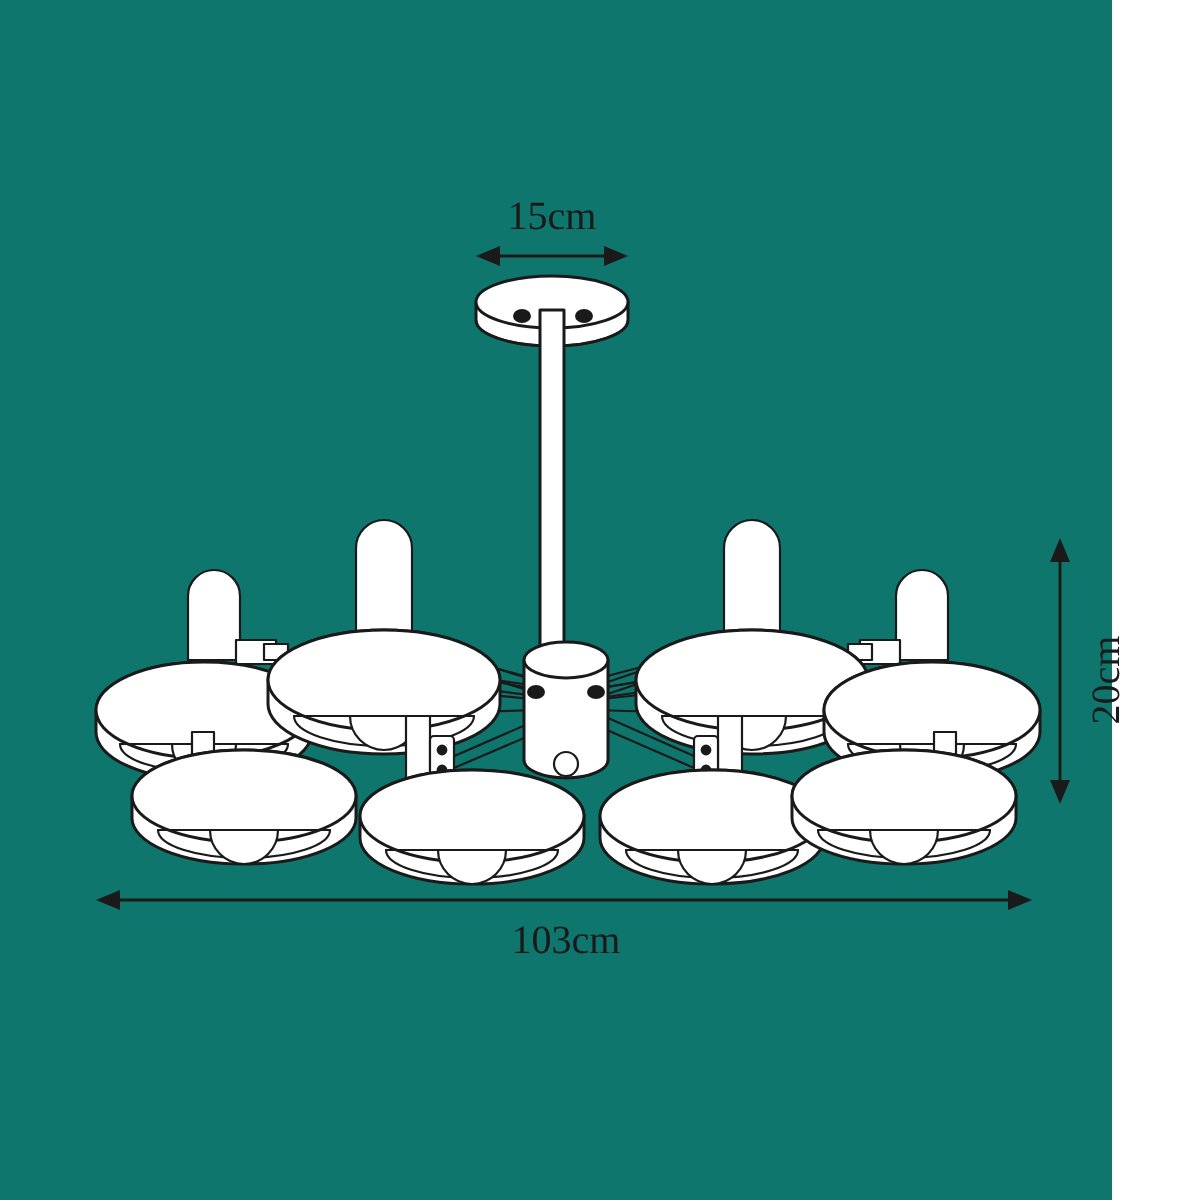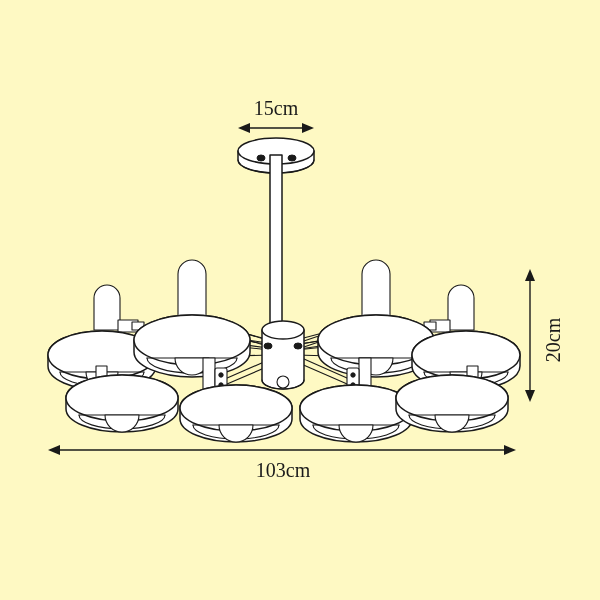"15cm" #canvas-wrap { background: #fef9c3 -> #0f766e; width: 600px -> 556px }
